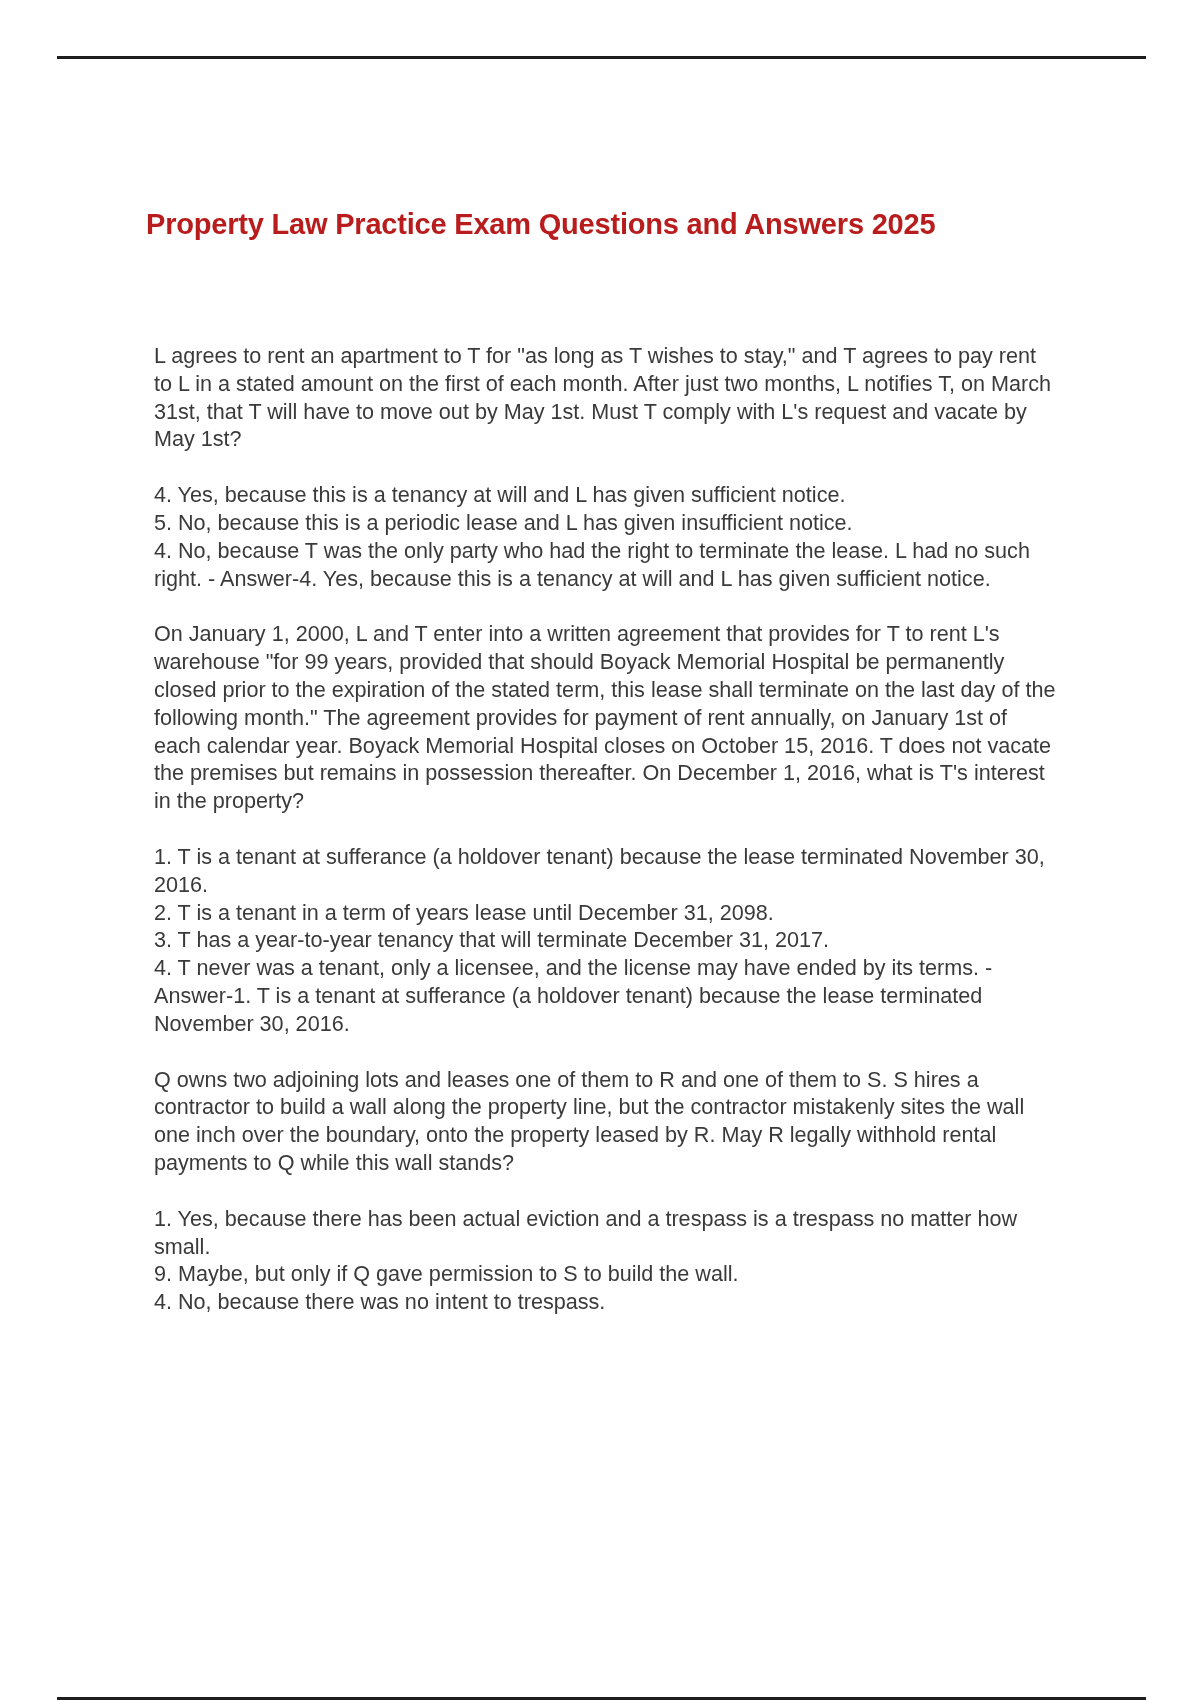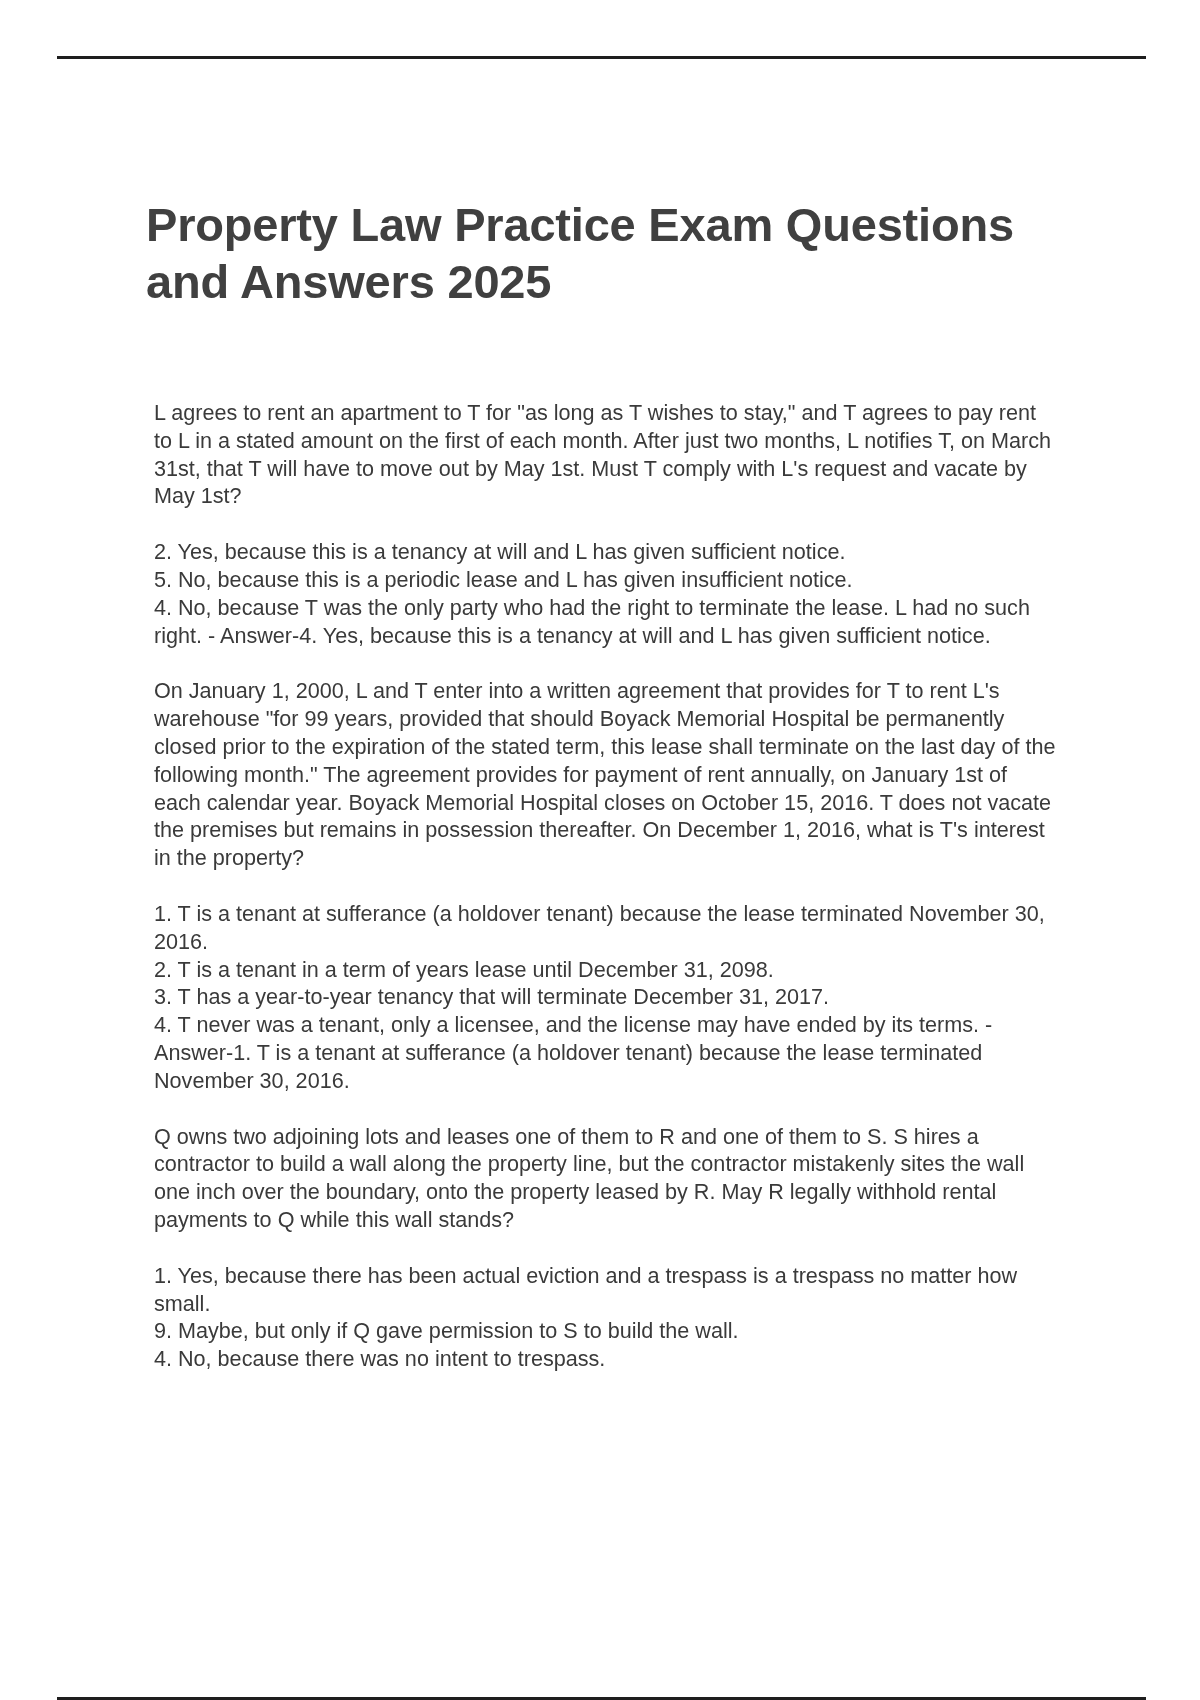"Property Law Practice Exam Questions" .title { color: #404040 -> #b91c1c; font-size: 47px -> 29px }
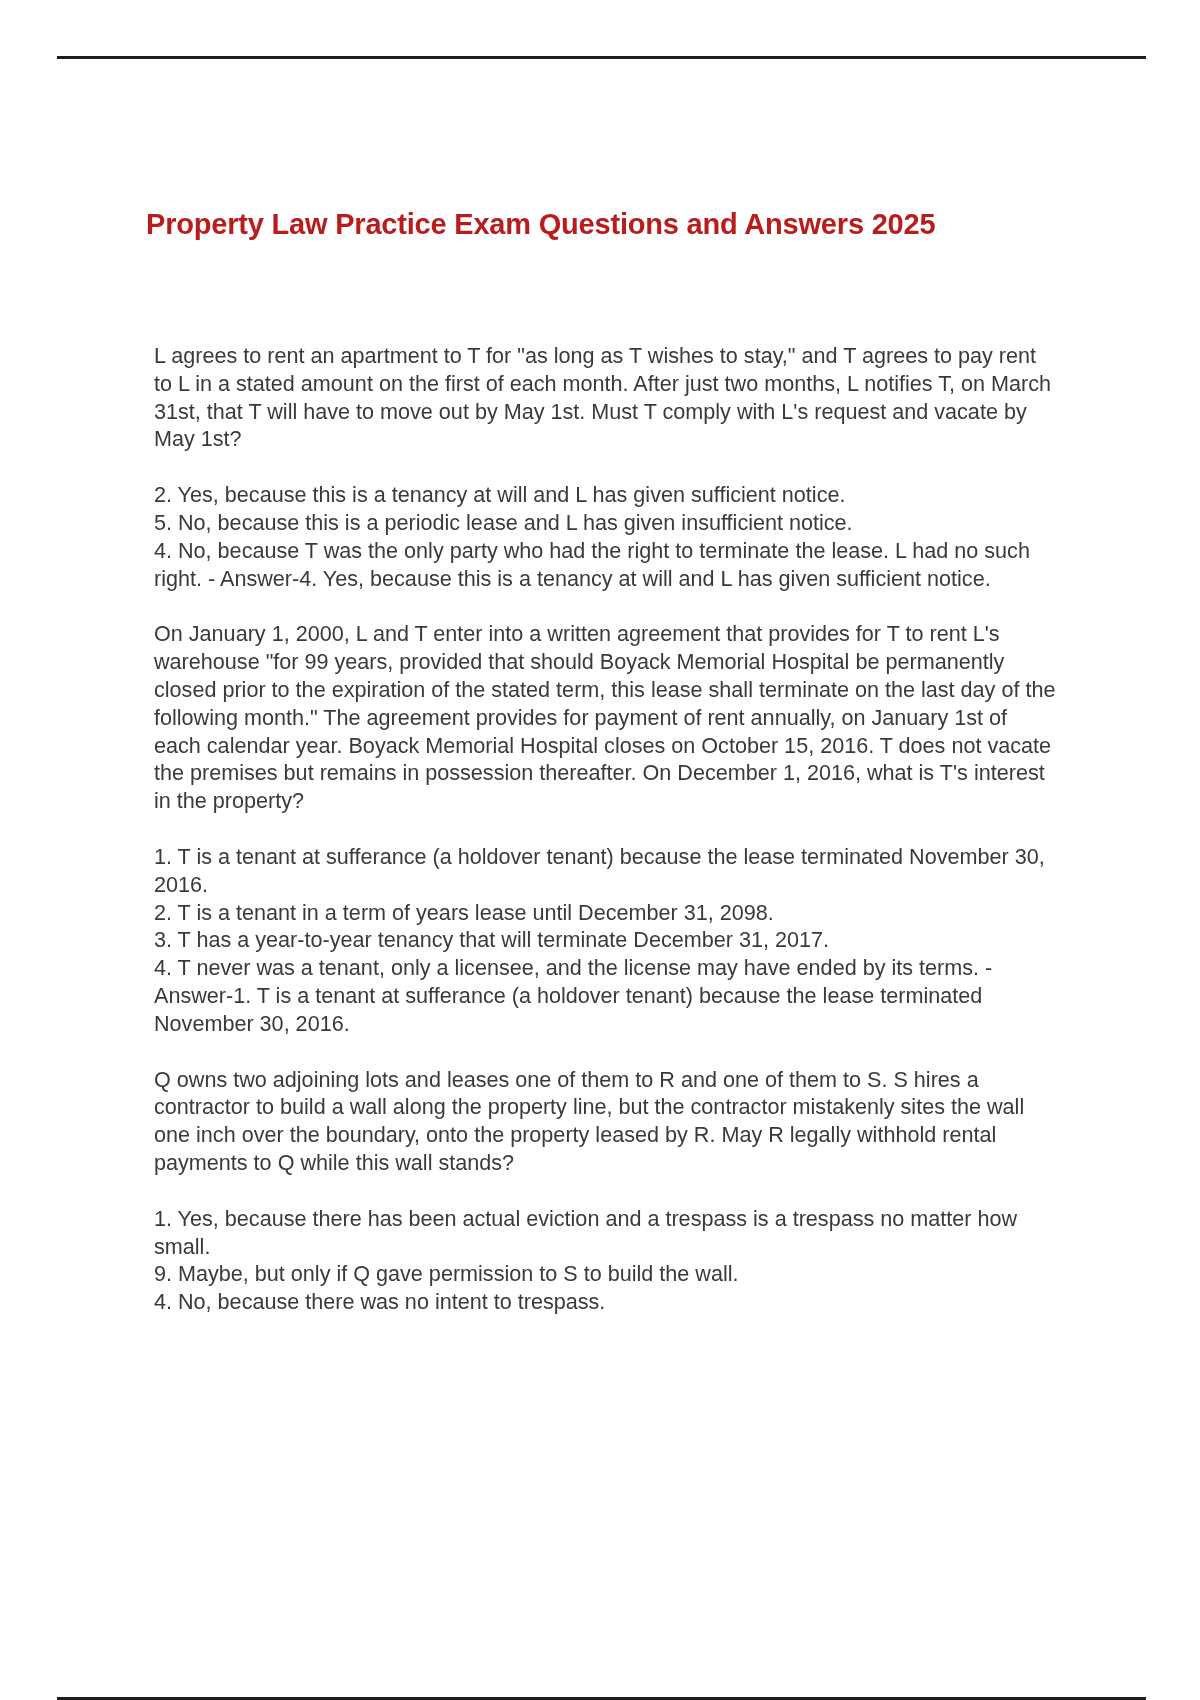"2. Yes, because this is" span.option { text: 2 -> 4 }
